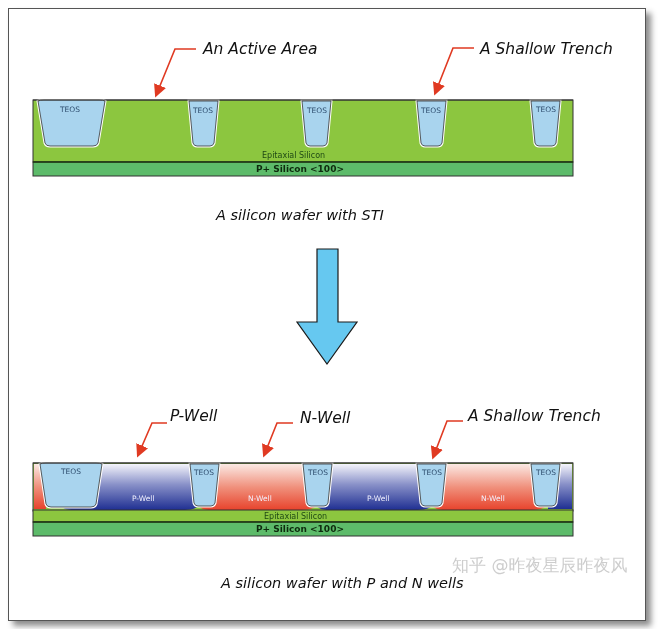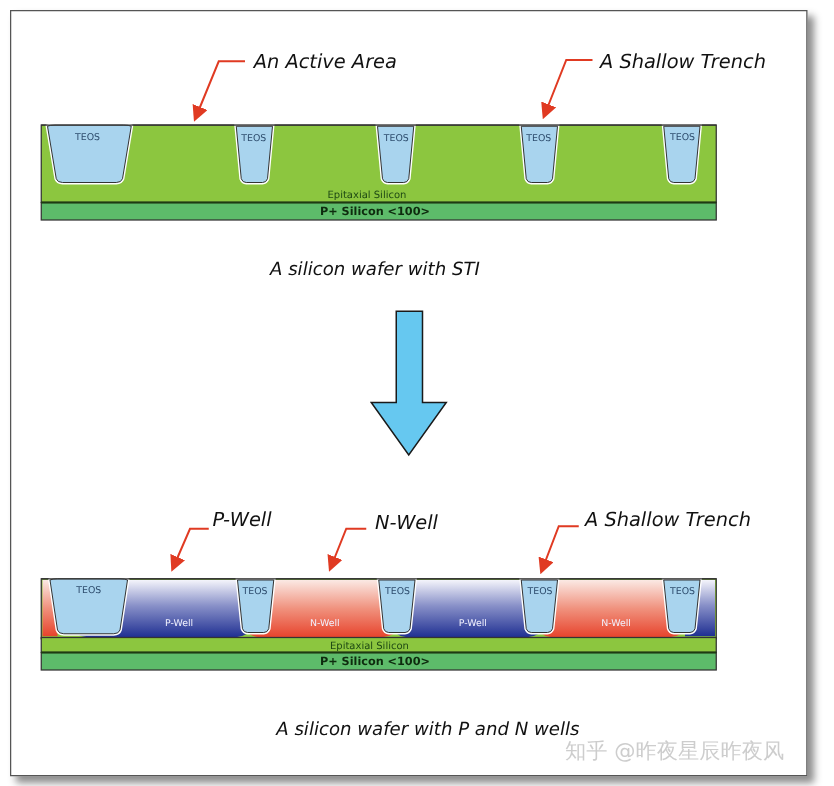"知乎 @昨夜星辰昨夜风" .watermark { top: 589px -> 554px }
